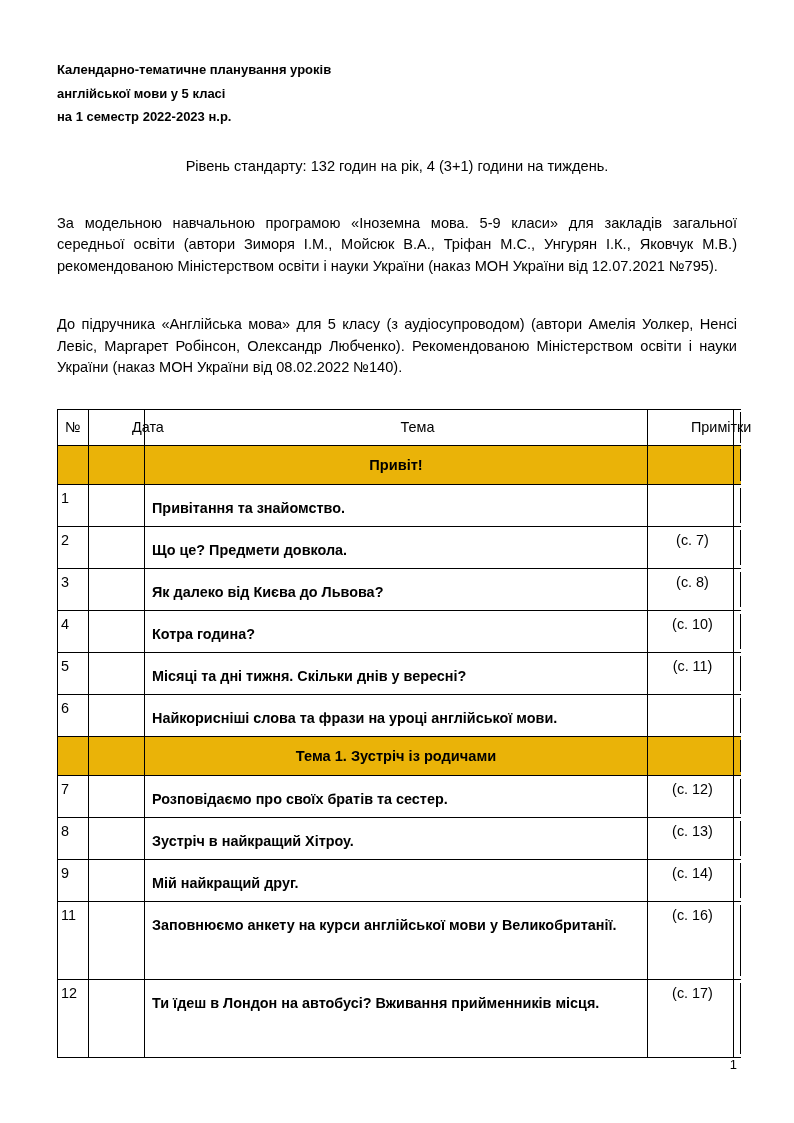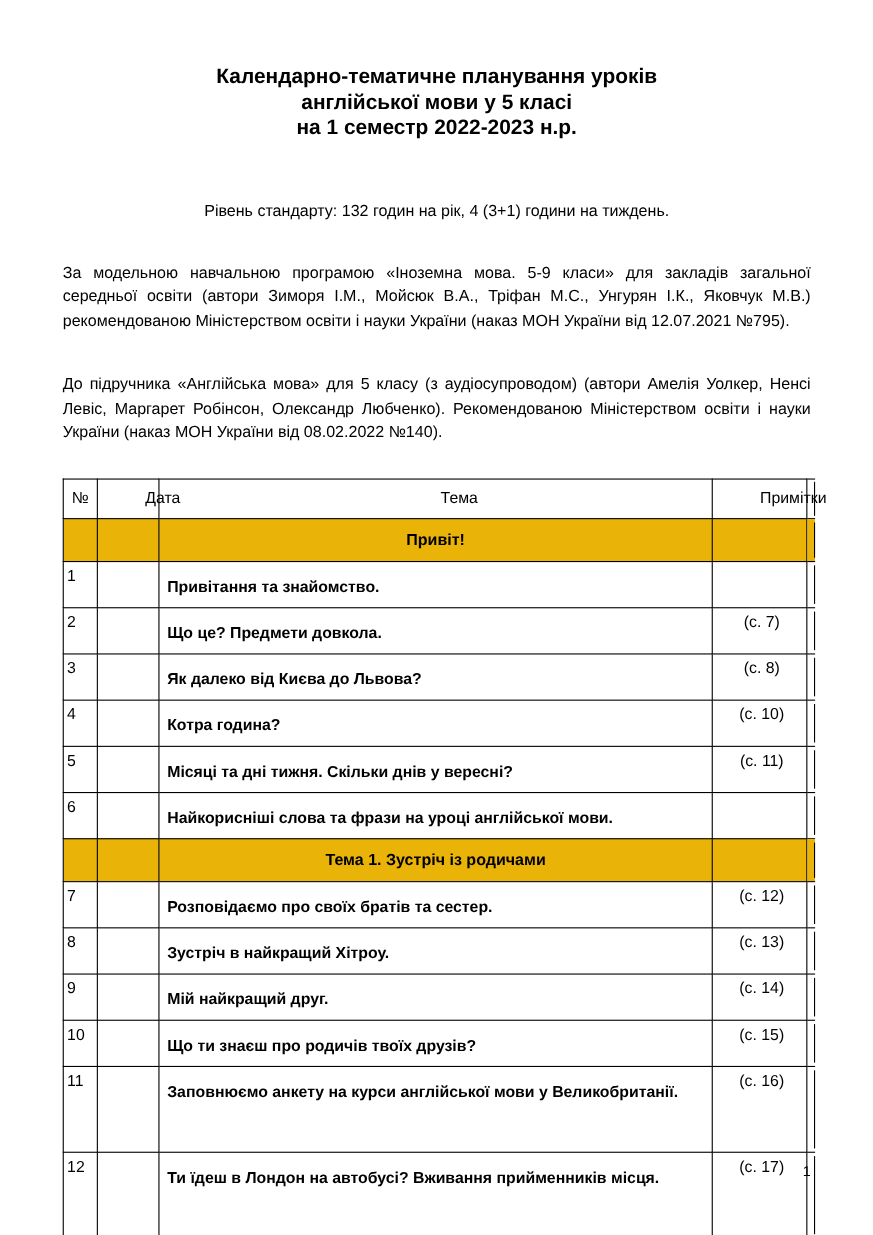"Календарно-тематичне планування уроків" .title-block { font-size: 19px -> 13px; text-align: center -> left }
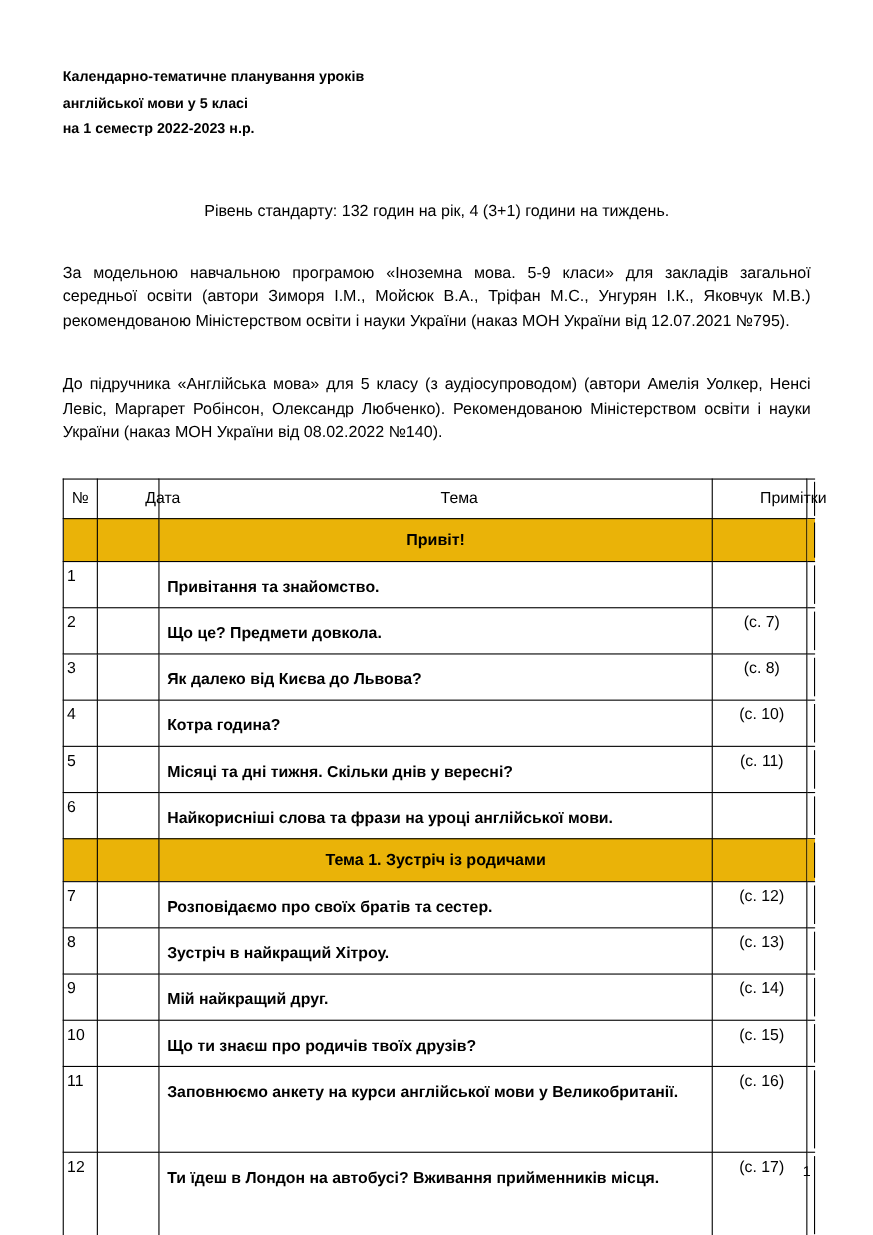"Рівень стандарту: 132 годин на" .centered-note { margin-top: 53px -> 27px }
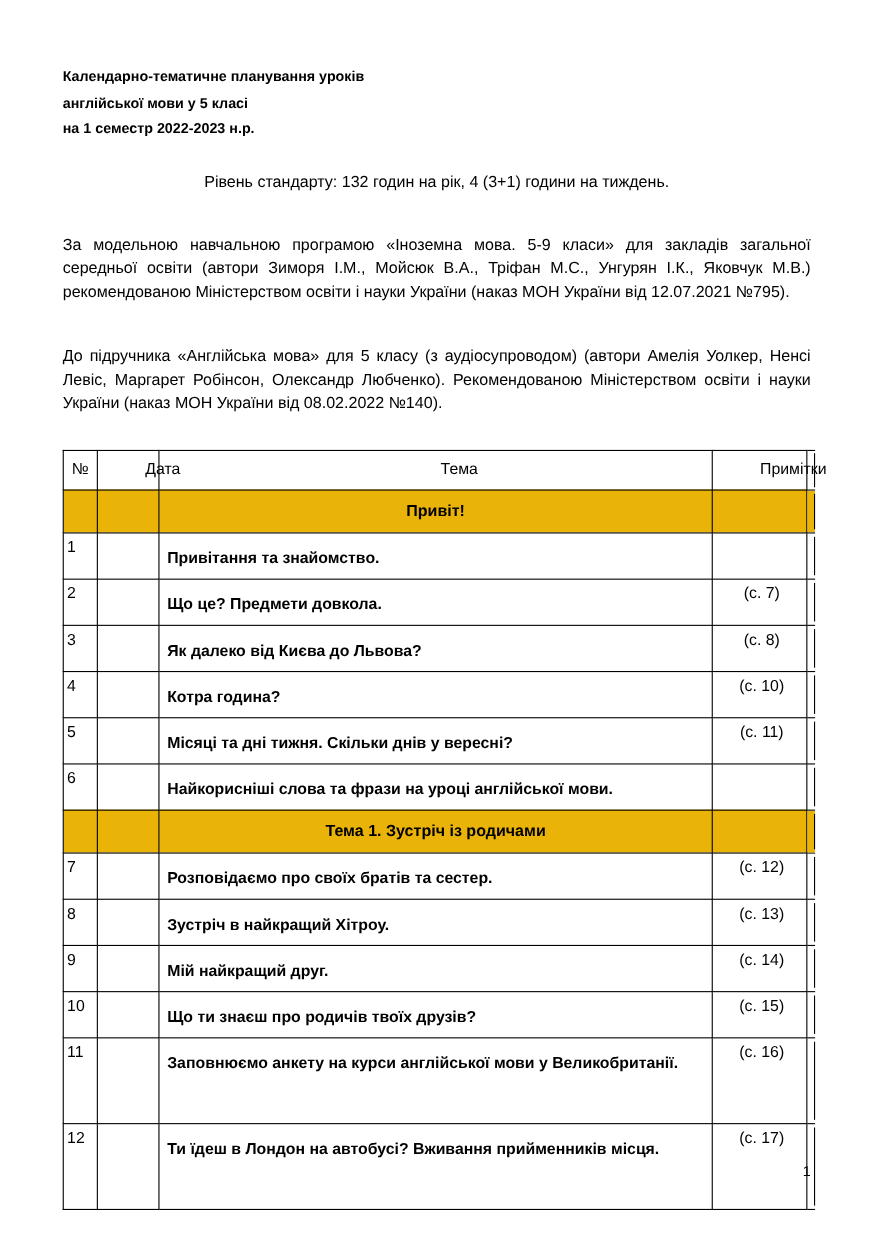"10" tr.lesson-row { html: <tr> <td>10</td> <td></td> <td>Що ти знаєш про родичів твоїх друзів?</td> <td>(с. 15)</td> <td></td> </tr> -> none }
